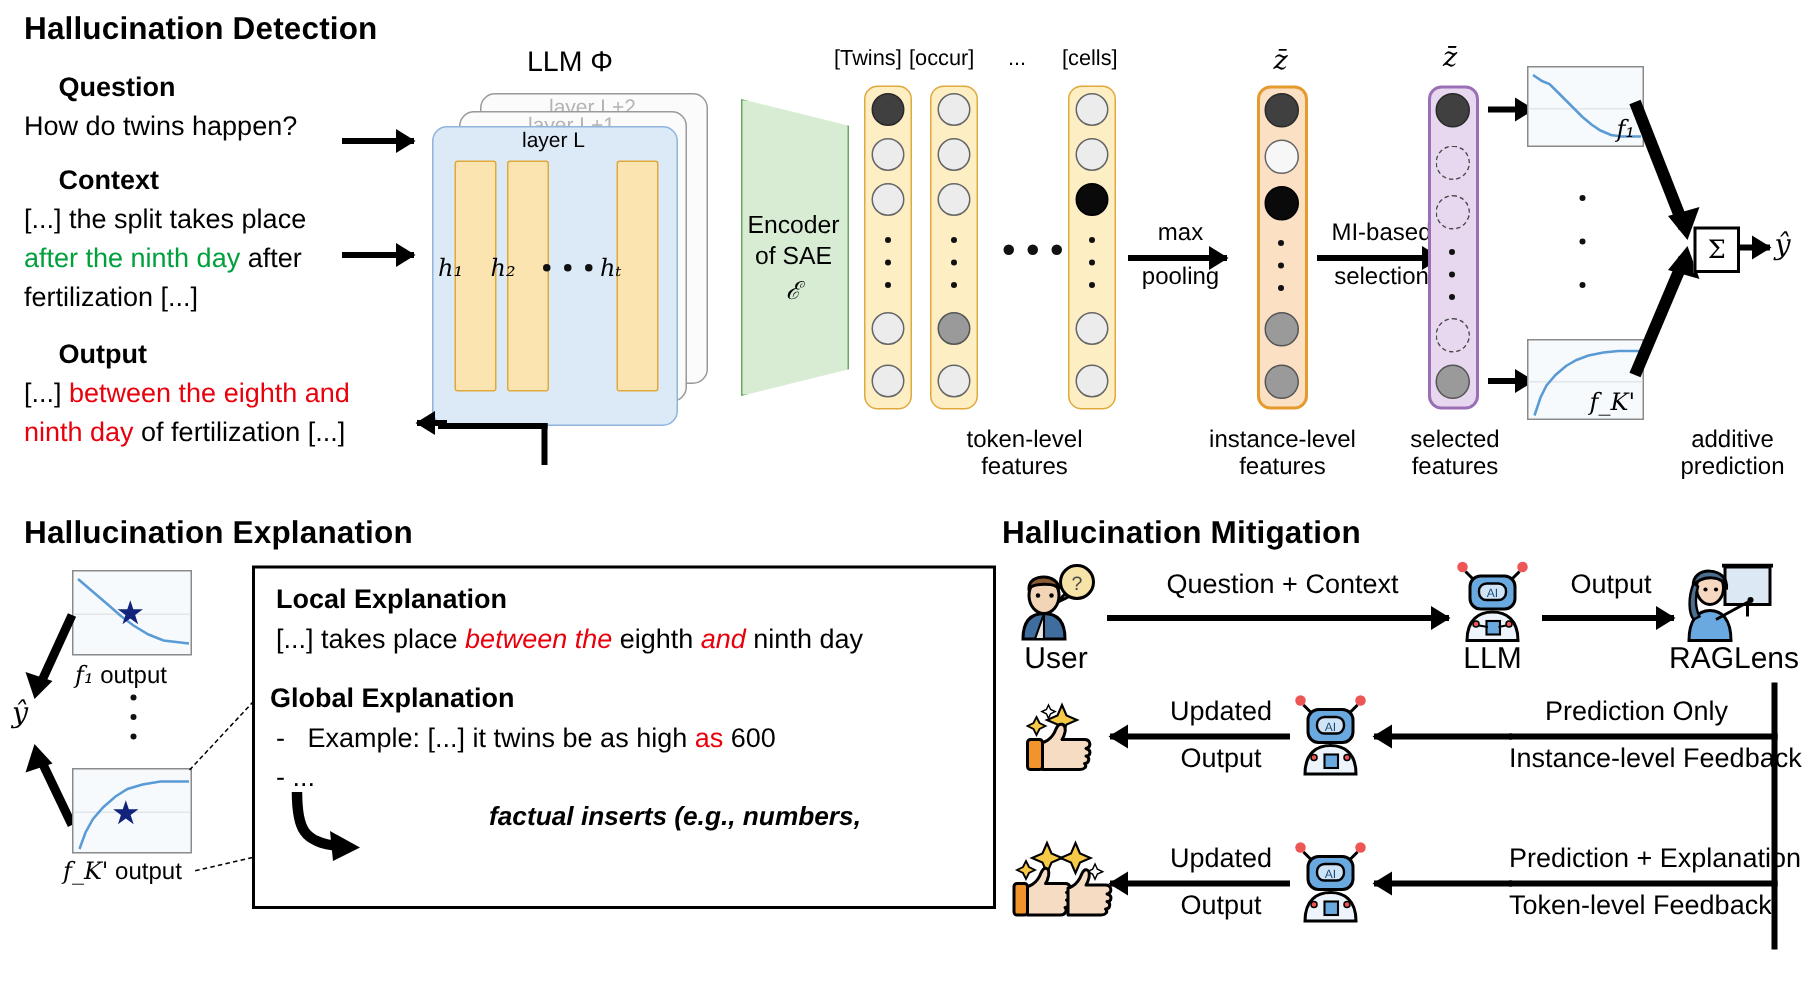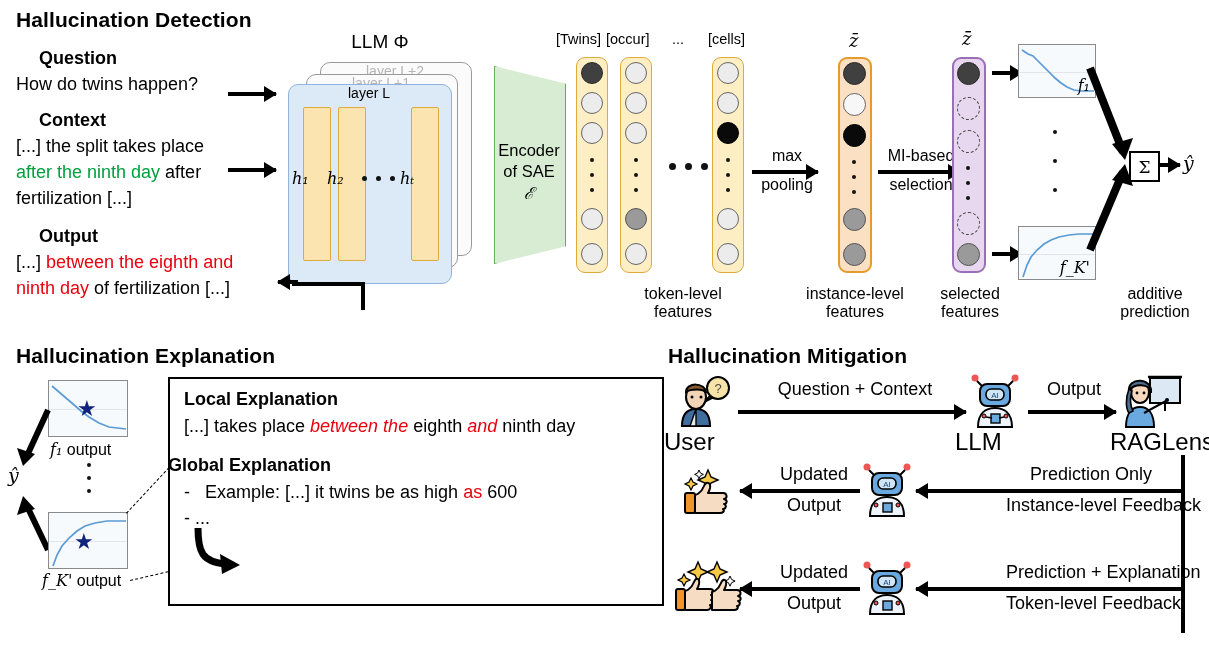"User" .icon-cap { font-size: 24px -> 20px; text-align: none -> center }
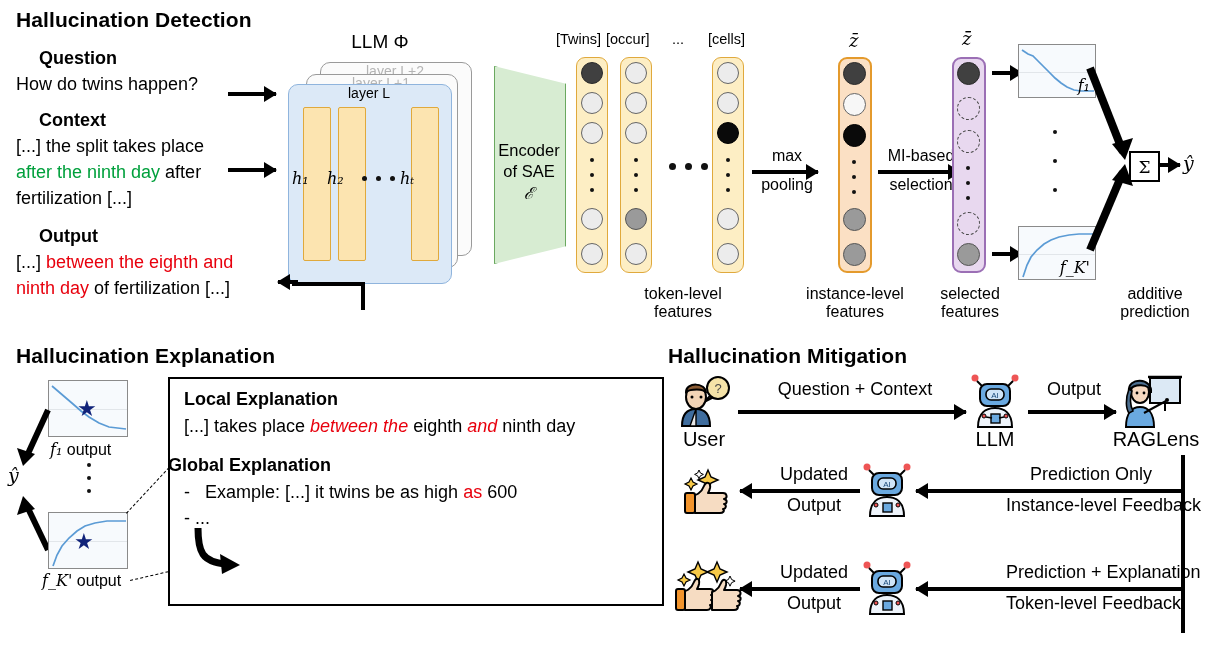"Global Explanation" div.abs { left: 168px -> 180px }
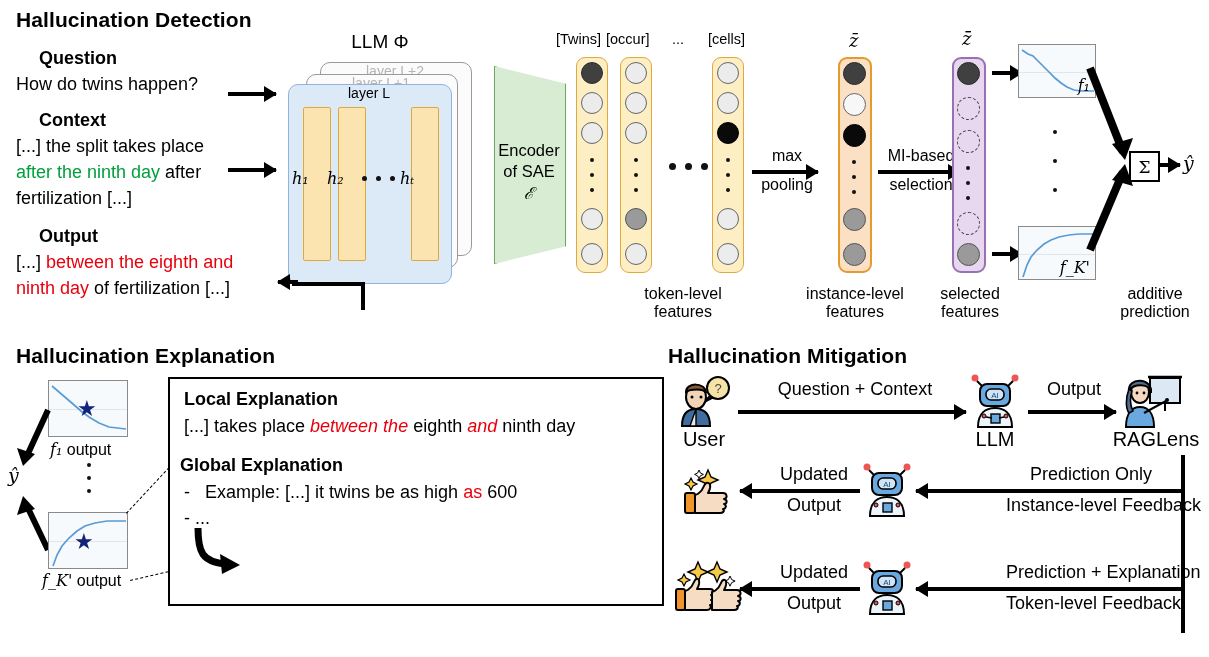"factual inserts (e.g., numbers," div { html: none -> <div>factual inserts (e.g., numbers,</div> }
